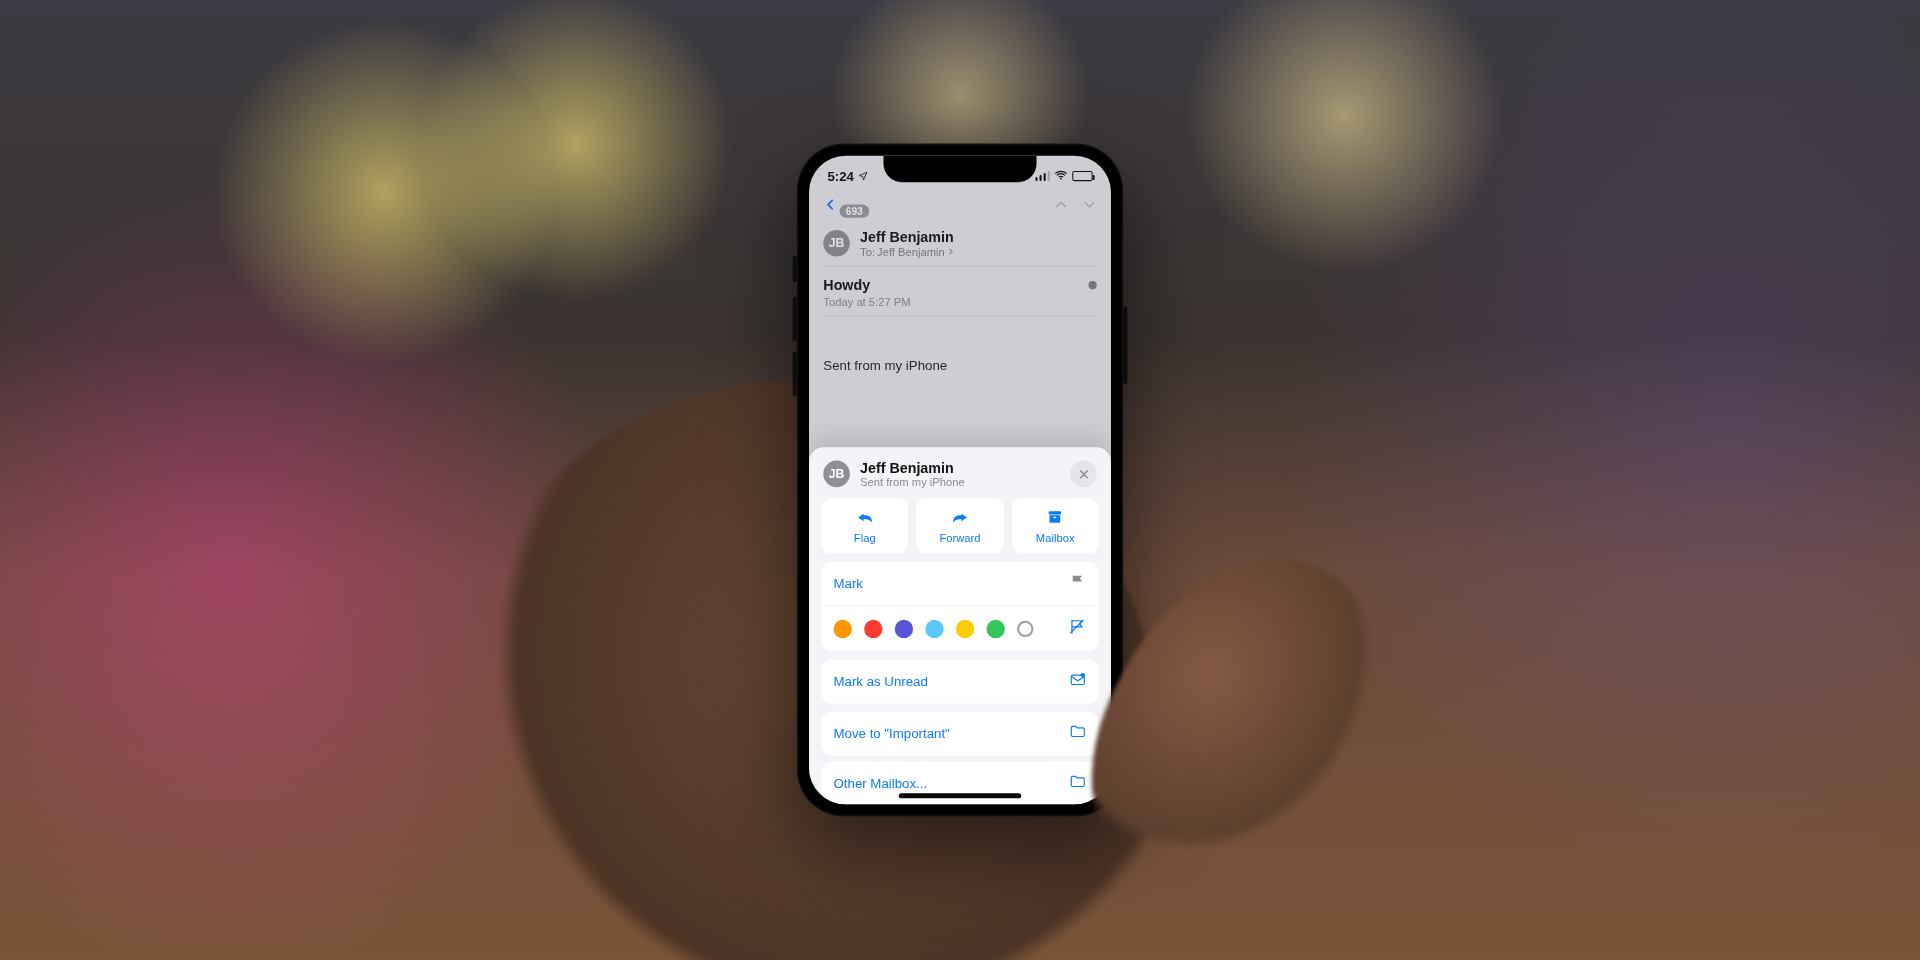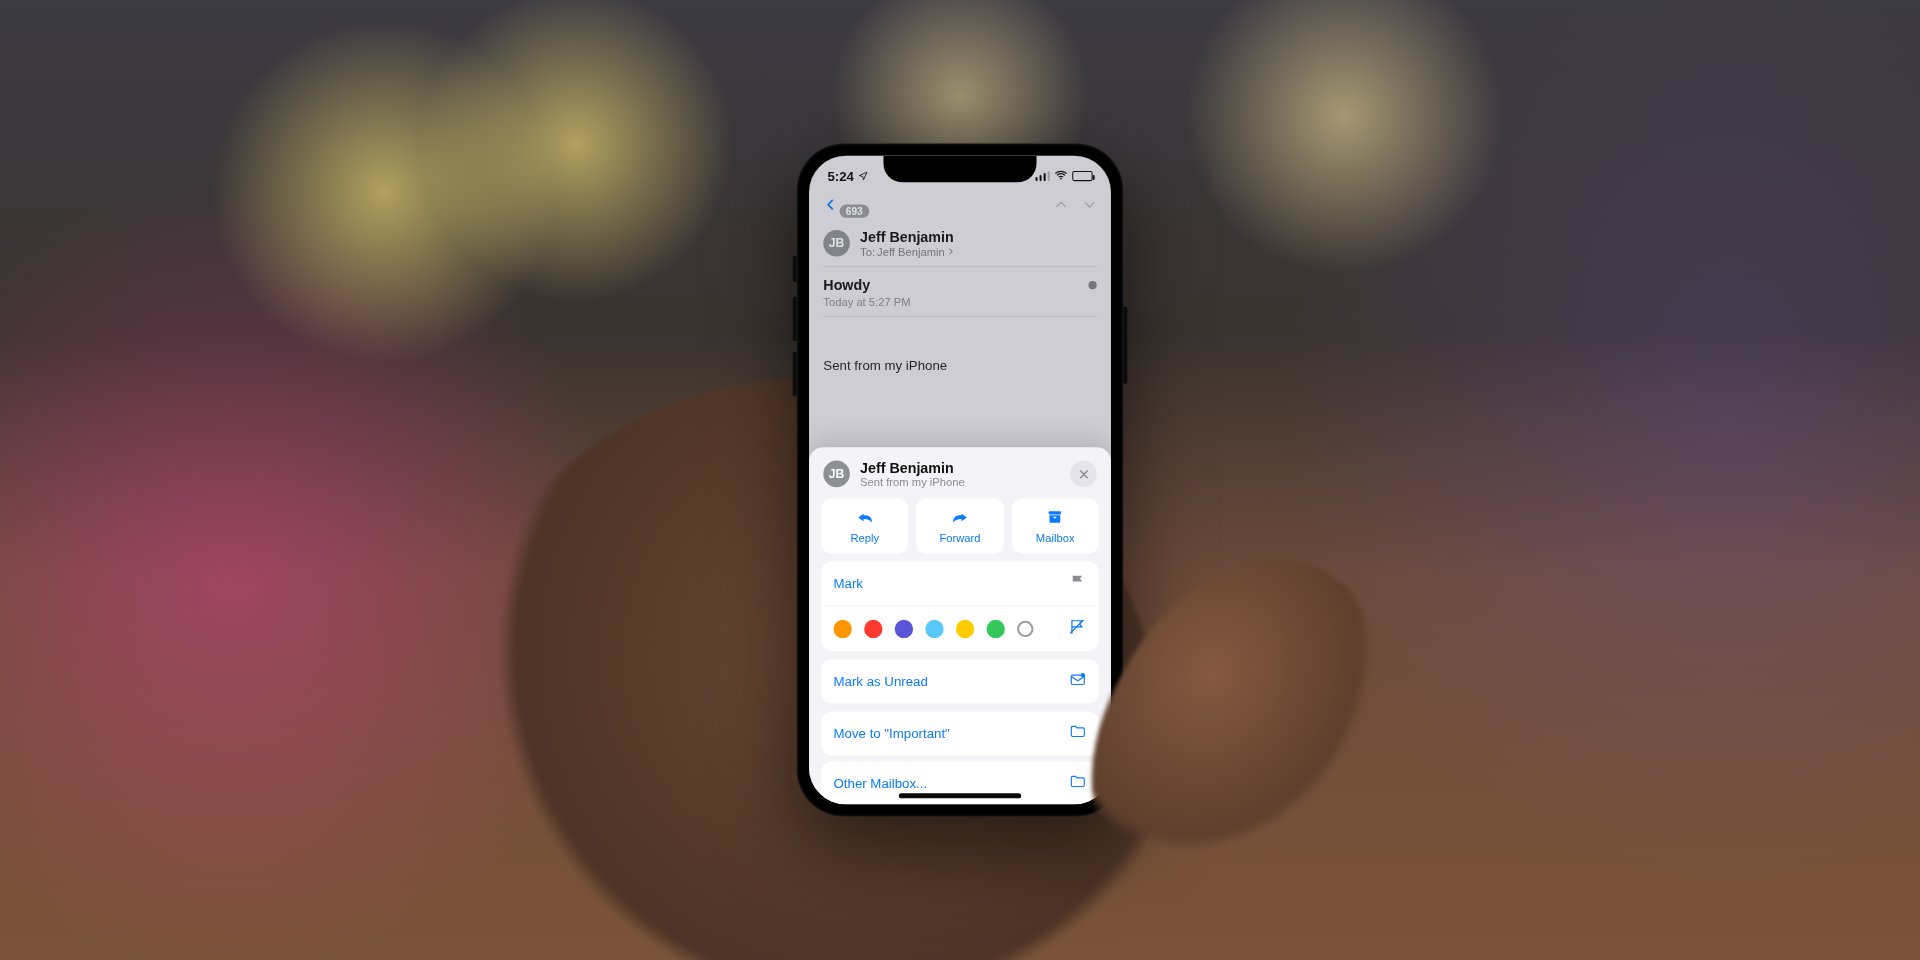"Reply" span.lbl { text: Reply -> Flag }
